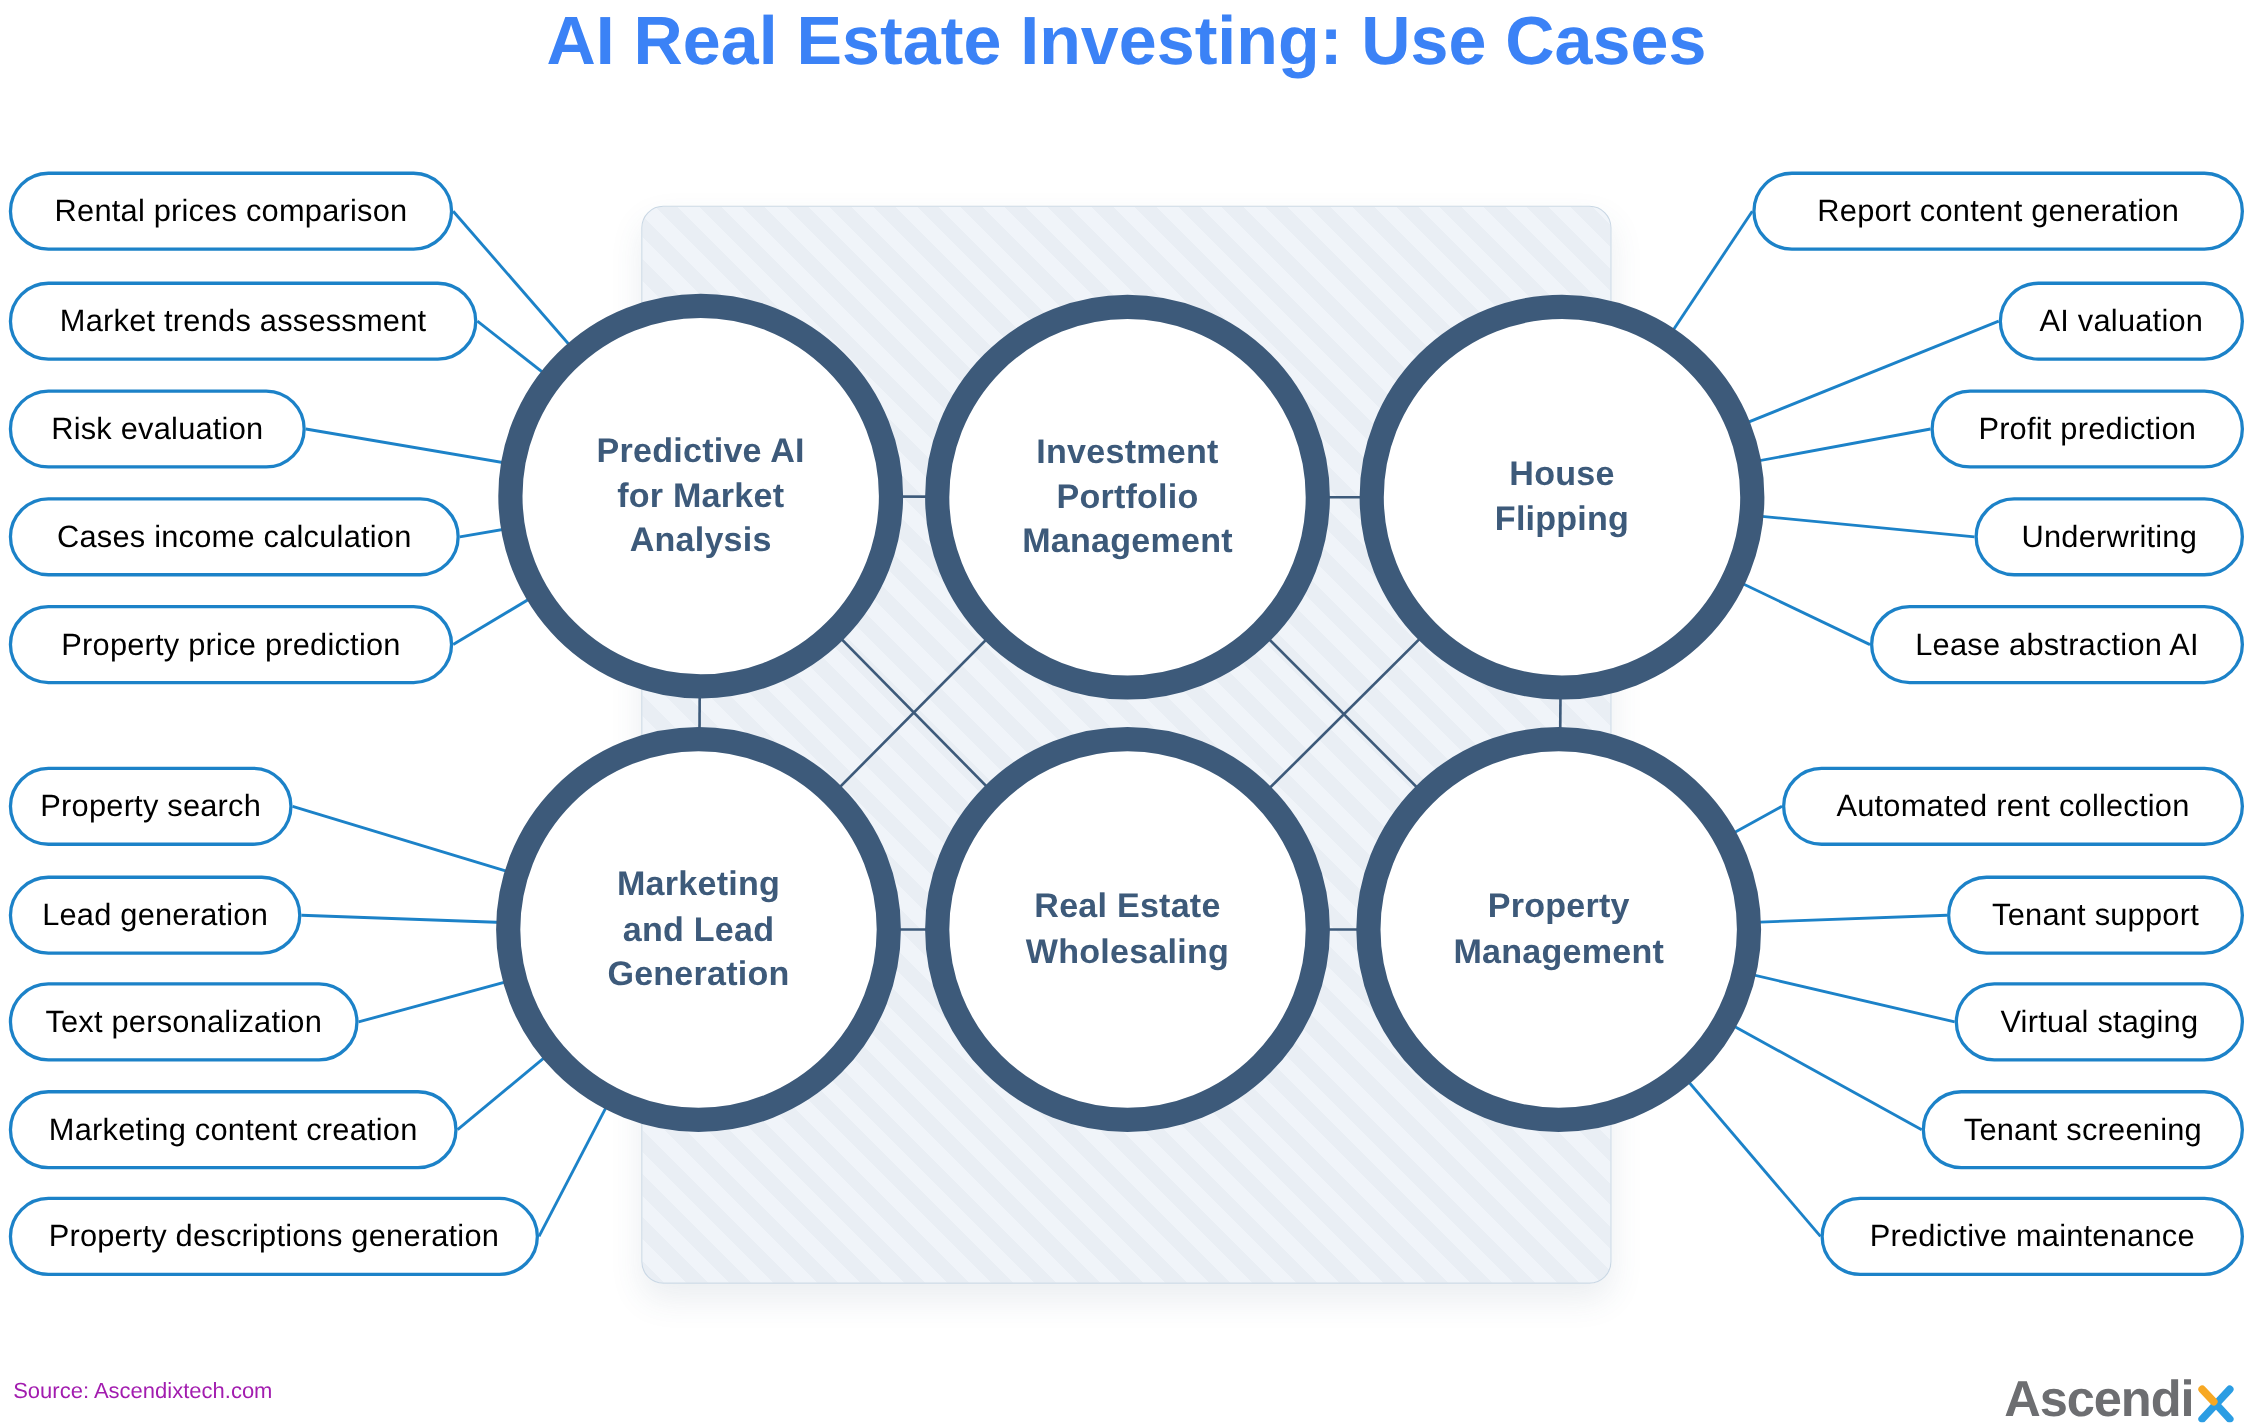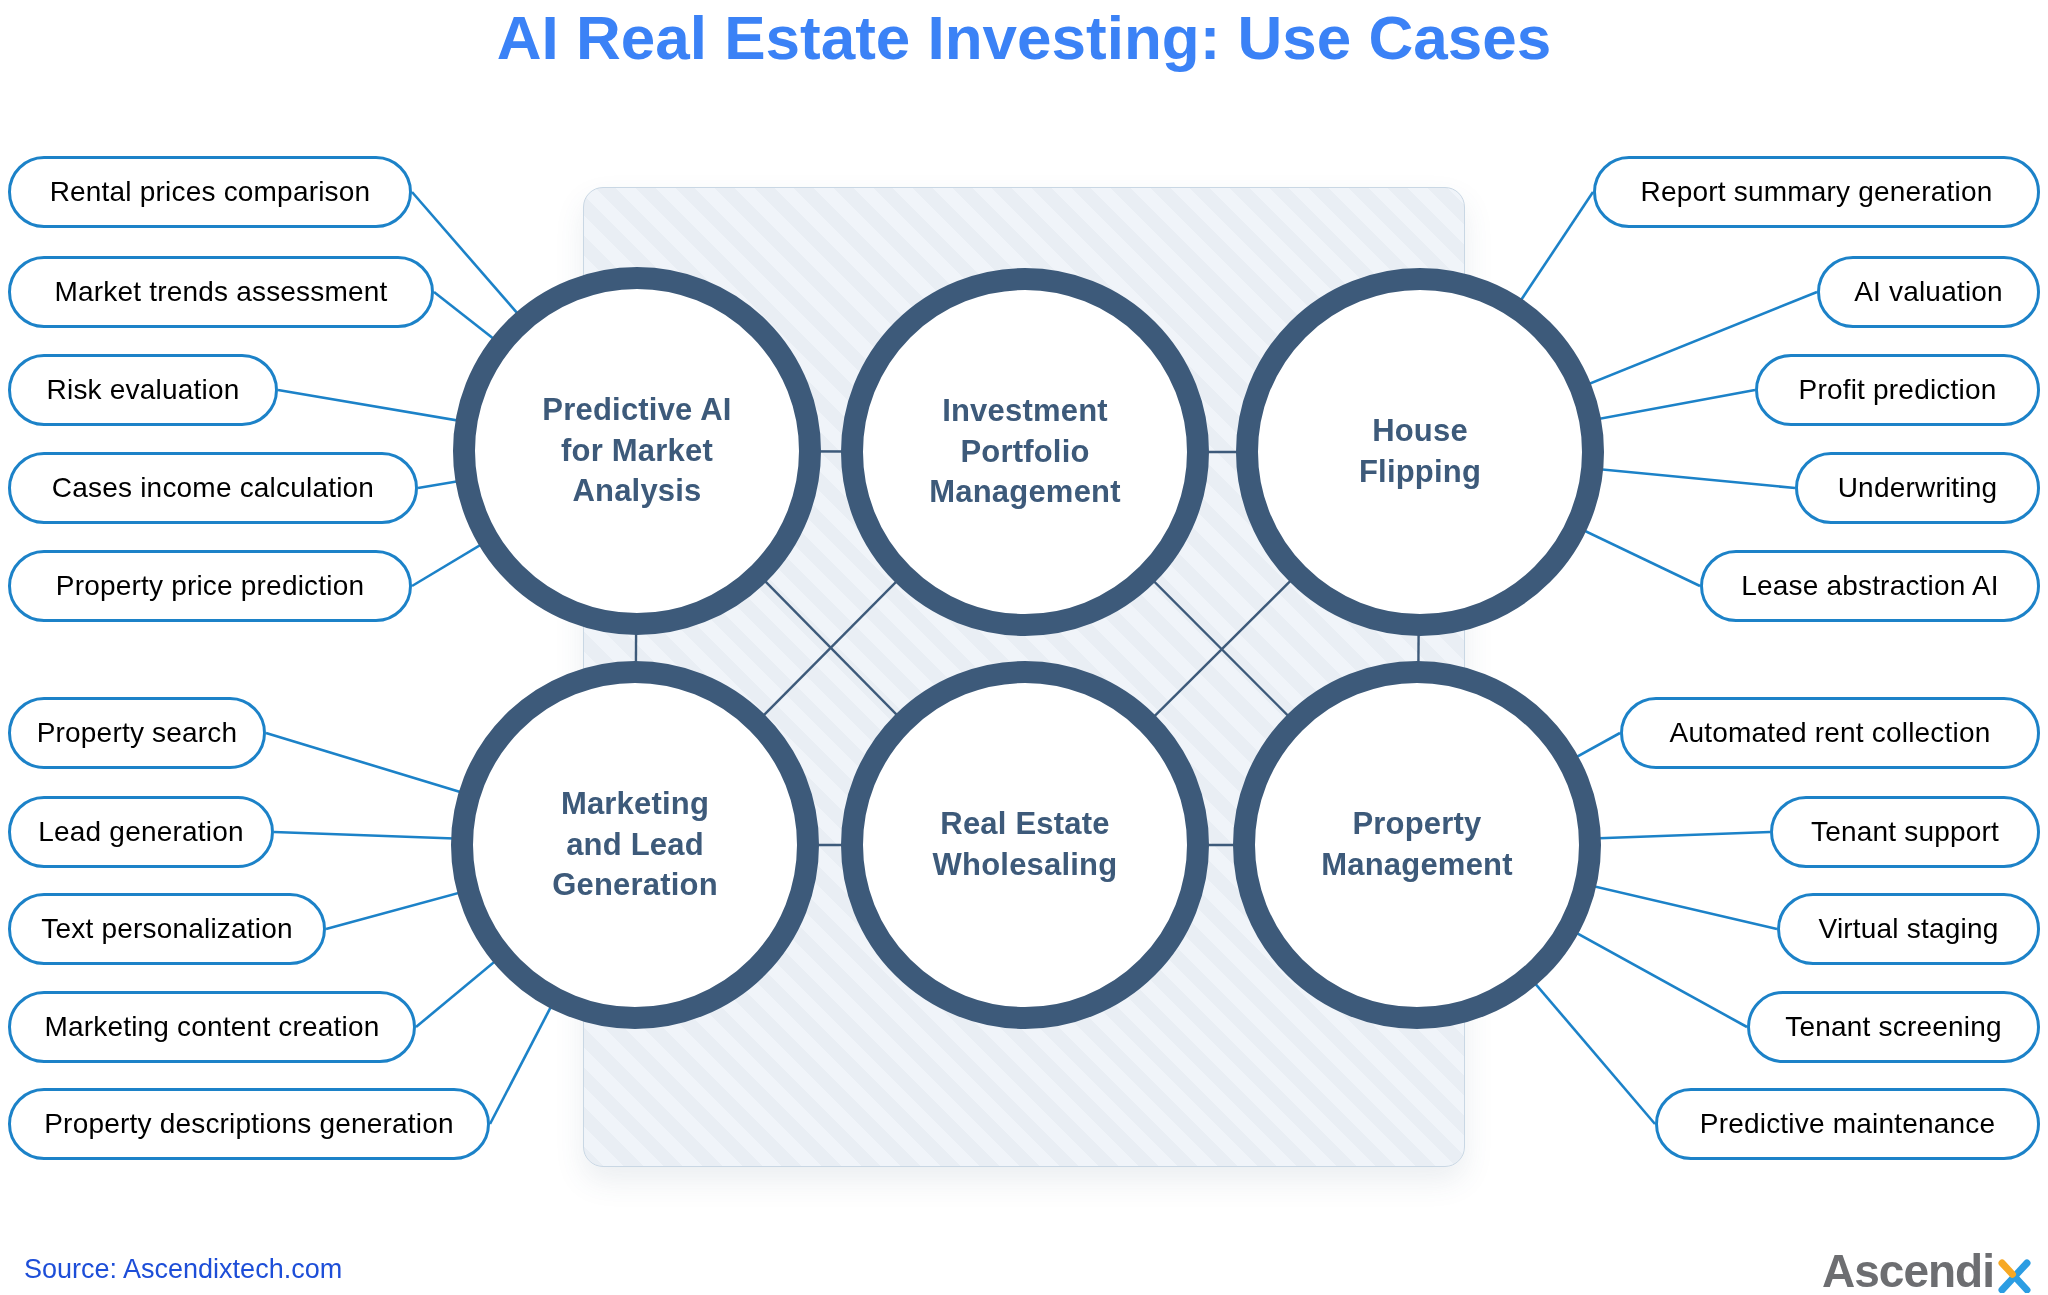"Report summary generation" span.pill-label { text: summary -> content }
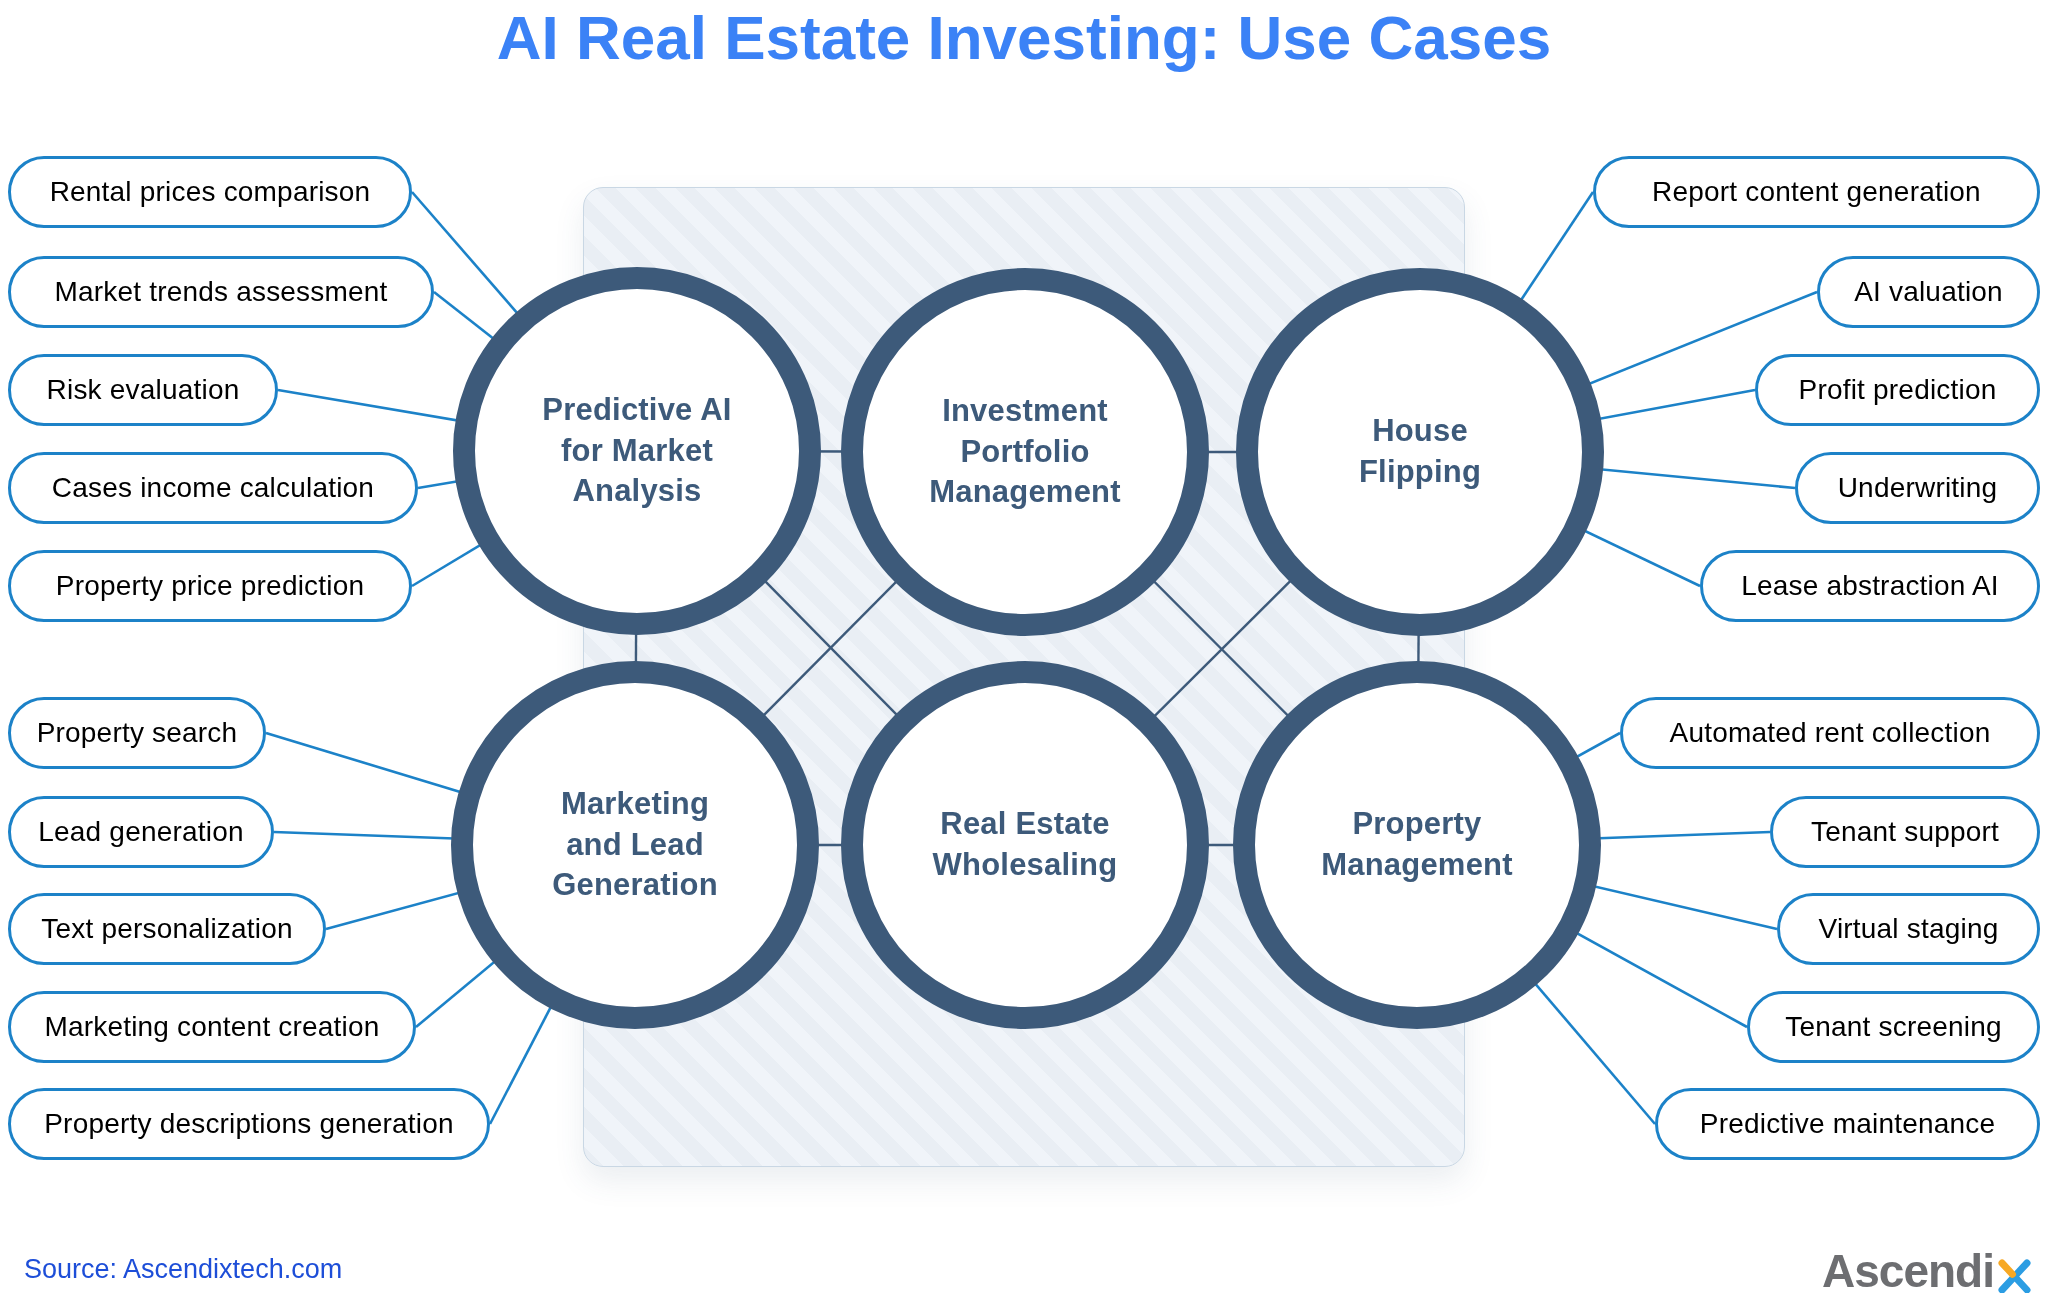"Source: Ascendixtech.com" .source-caption { color: #1d4ed8 -> #a21caf; font-size: 27px -> 20px; margin-left: 12px -> none }
